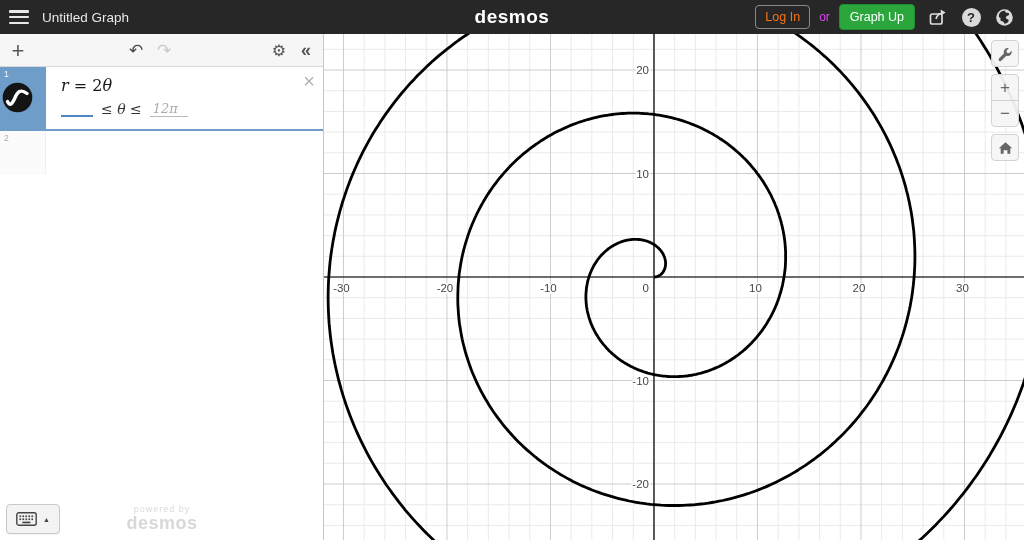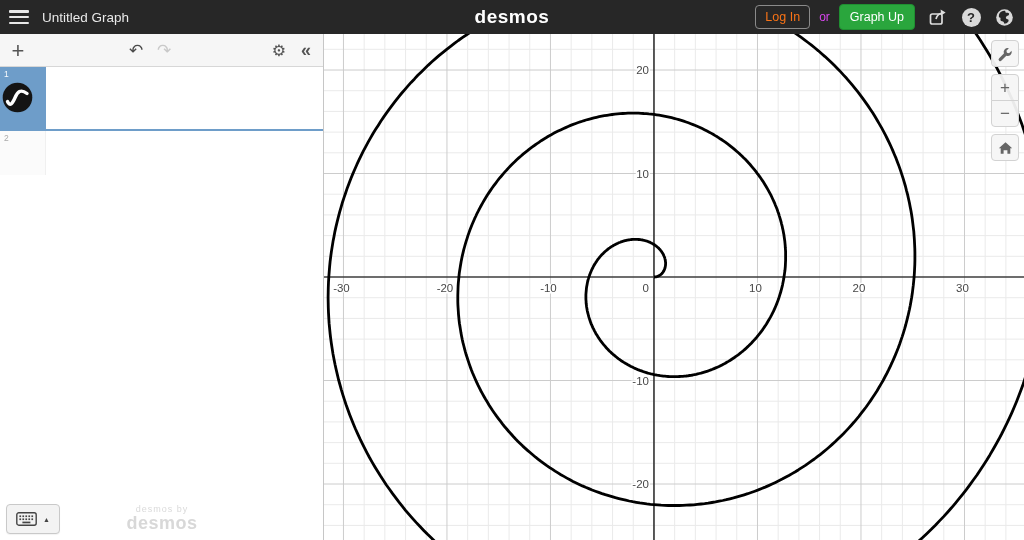"r = 2θ" div.exp-content { html: none -> <div> <div><span>r</span> <span>=</span> <span>2</span><span>θ</span></div> <div> <span></span> <span><span>≤</span> <span>θ</span> <span>≤</span></span> <span>12π</span> </div> <div>×</div> </div> }
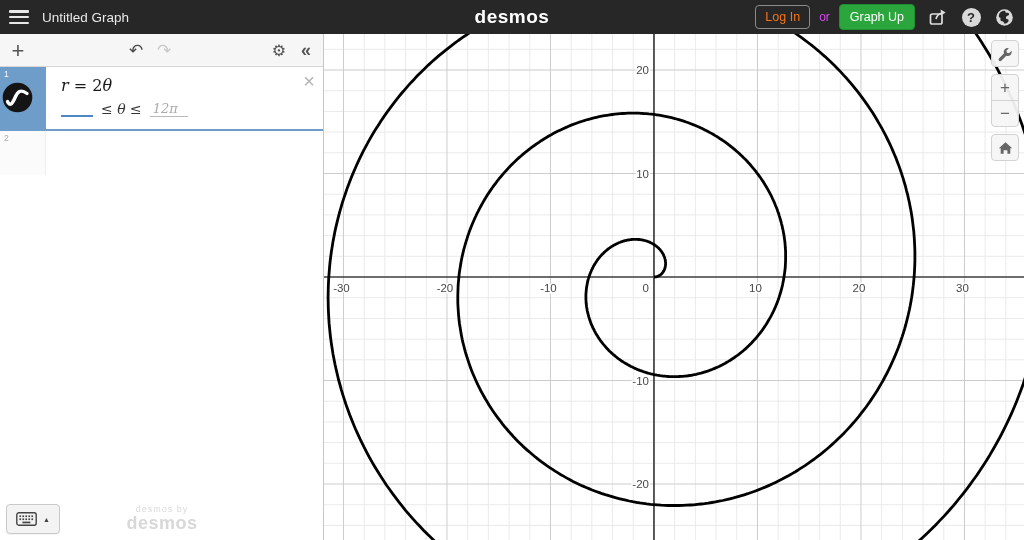"desmos by" div.wm1 { text: desmos -> powered }
